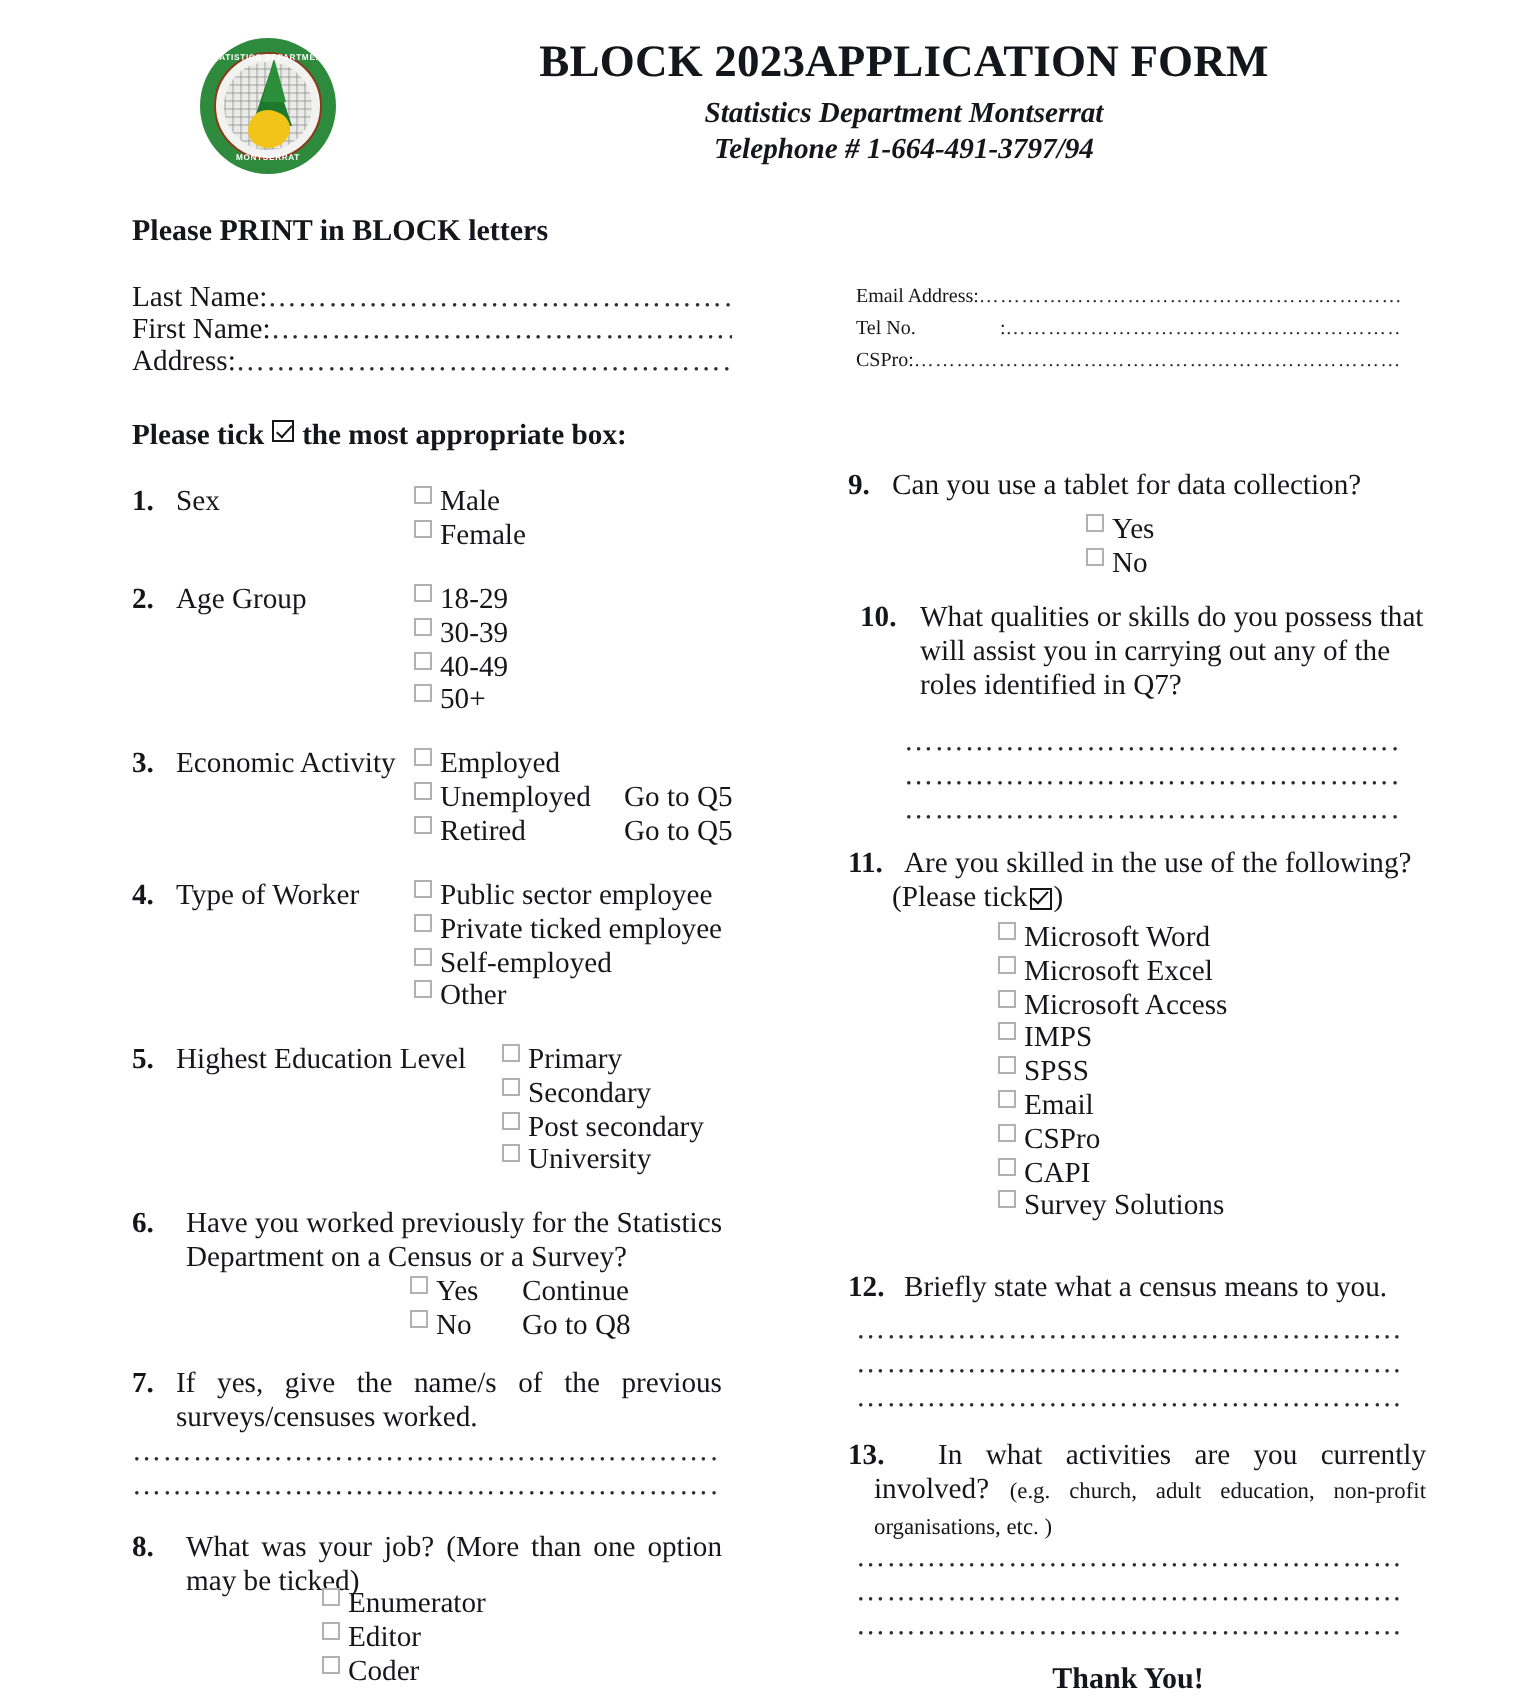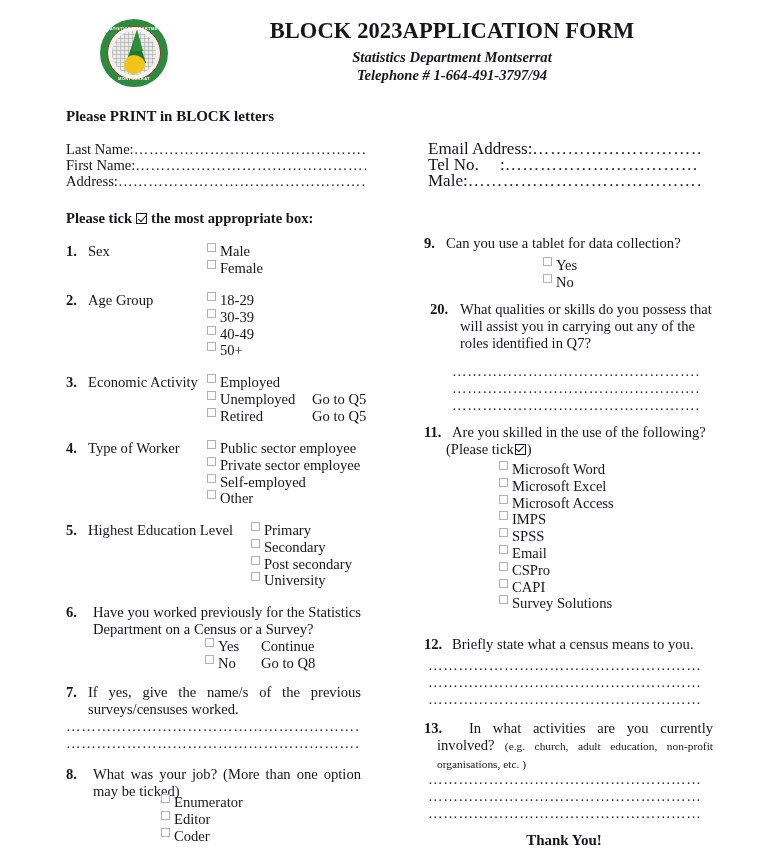"Email Address:" .rightfields { font-size: 17px -> 10px }
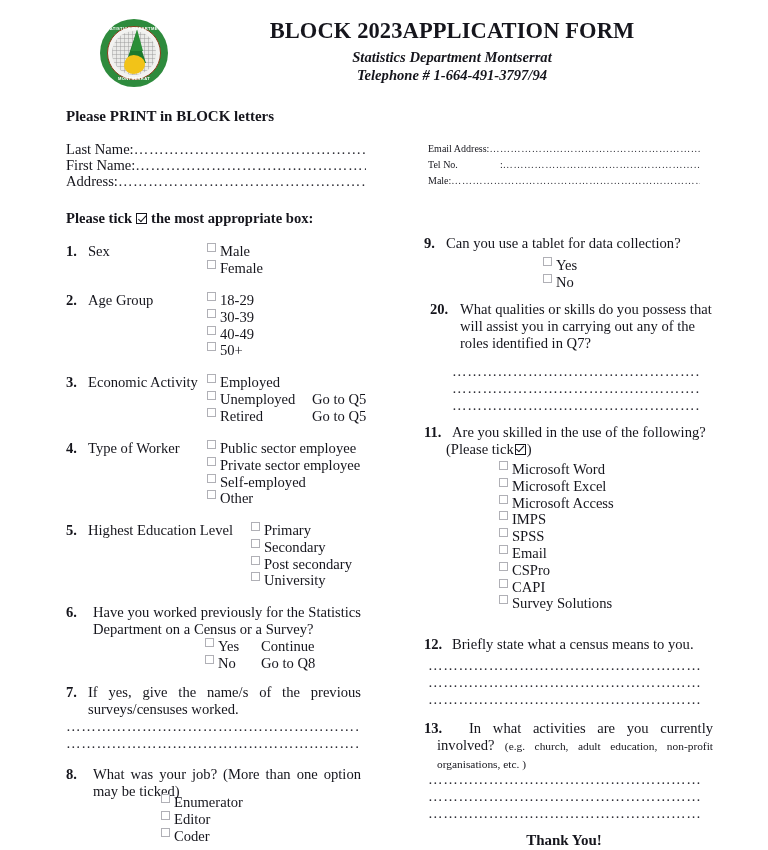"Male:" span.lbl { text: Male -> CSPro }
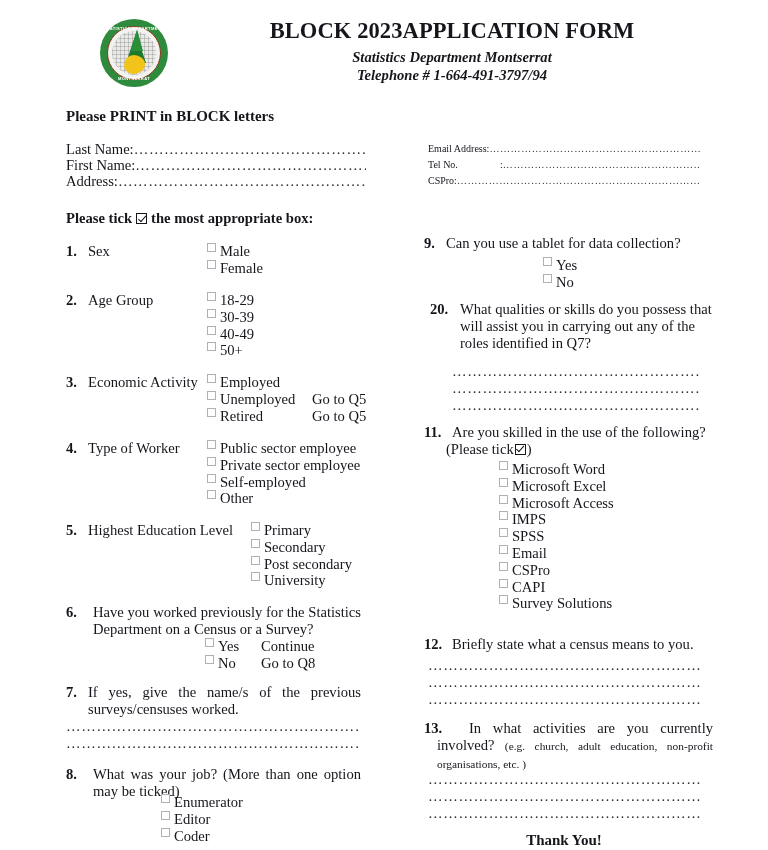"Please tick" .instruct-tick { align-items: center -> none }
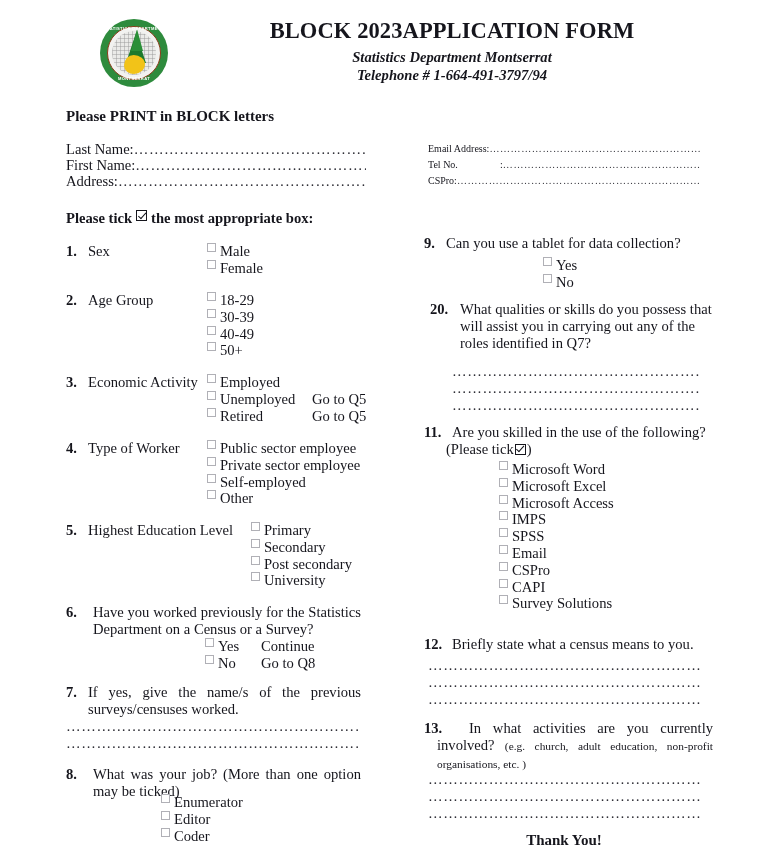"20." span.qnum { text: 20 -> 10 }
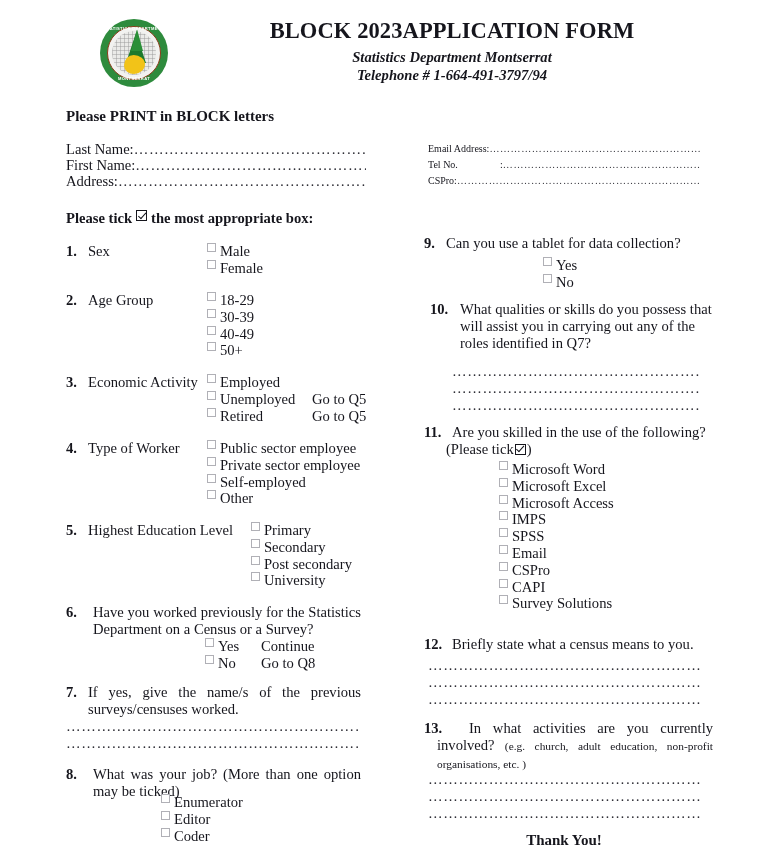"Private sector employee" span.otxt { text: sector -> ticked }
